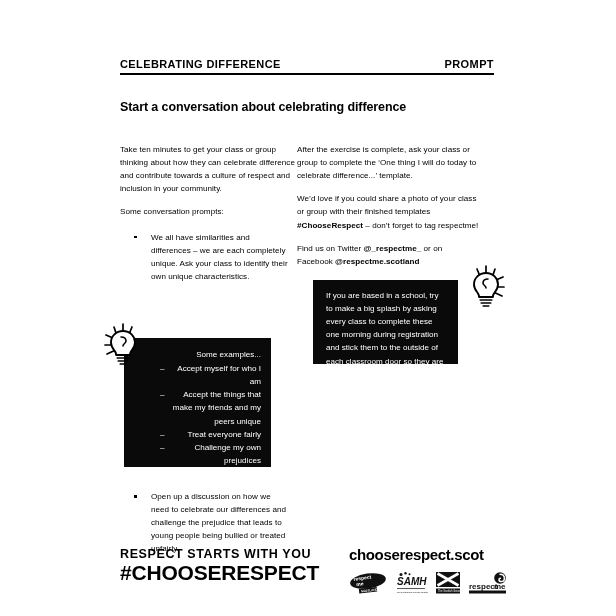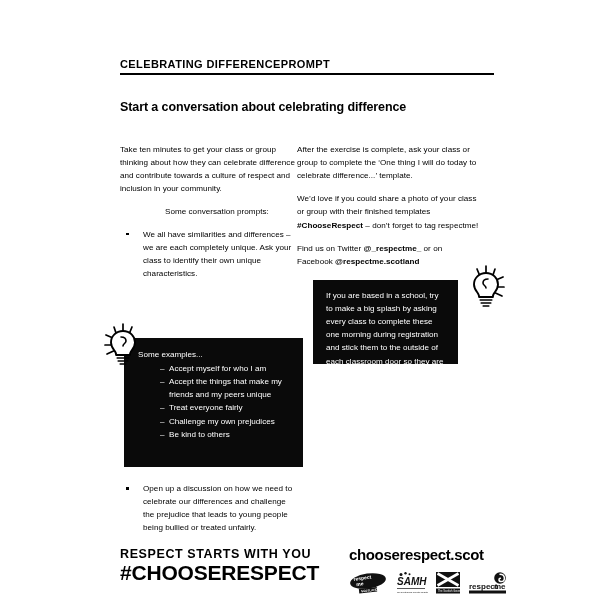"CELEBRATING DIFFERENCE" .header { gap: none -> 28px; justify-content: flex-start -> space-between }
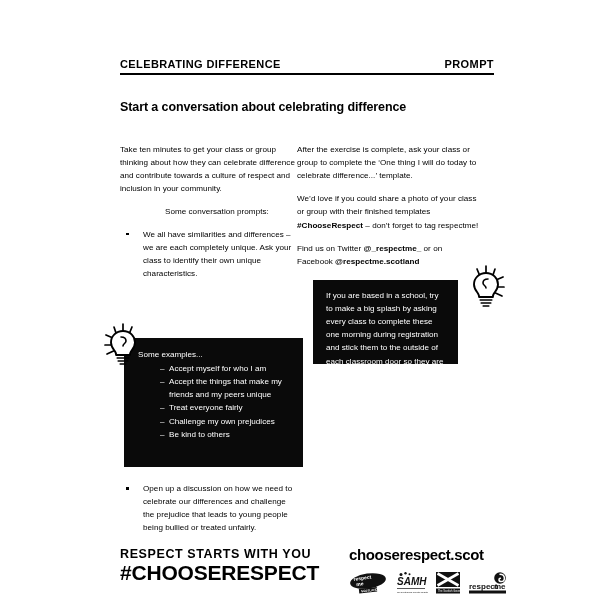"Some conversation prompts:" .para.tight { margin-left: 45px -> none }
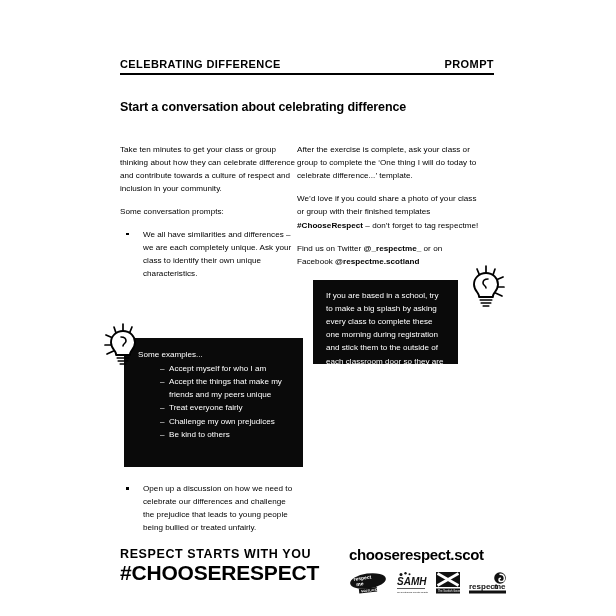"We all have similarities and" ul.bullets { margin: 4px -> 12px }
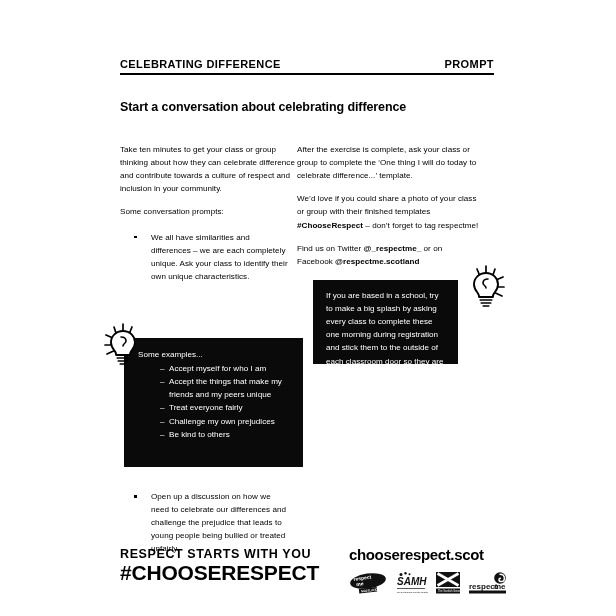"Some examples..." .callout-left { text-align: none -> right; width: 179px -> 147px }
